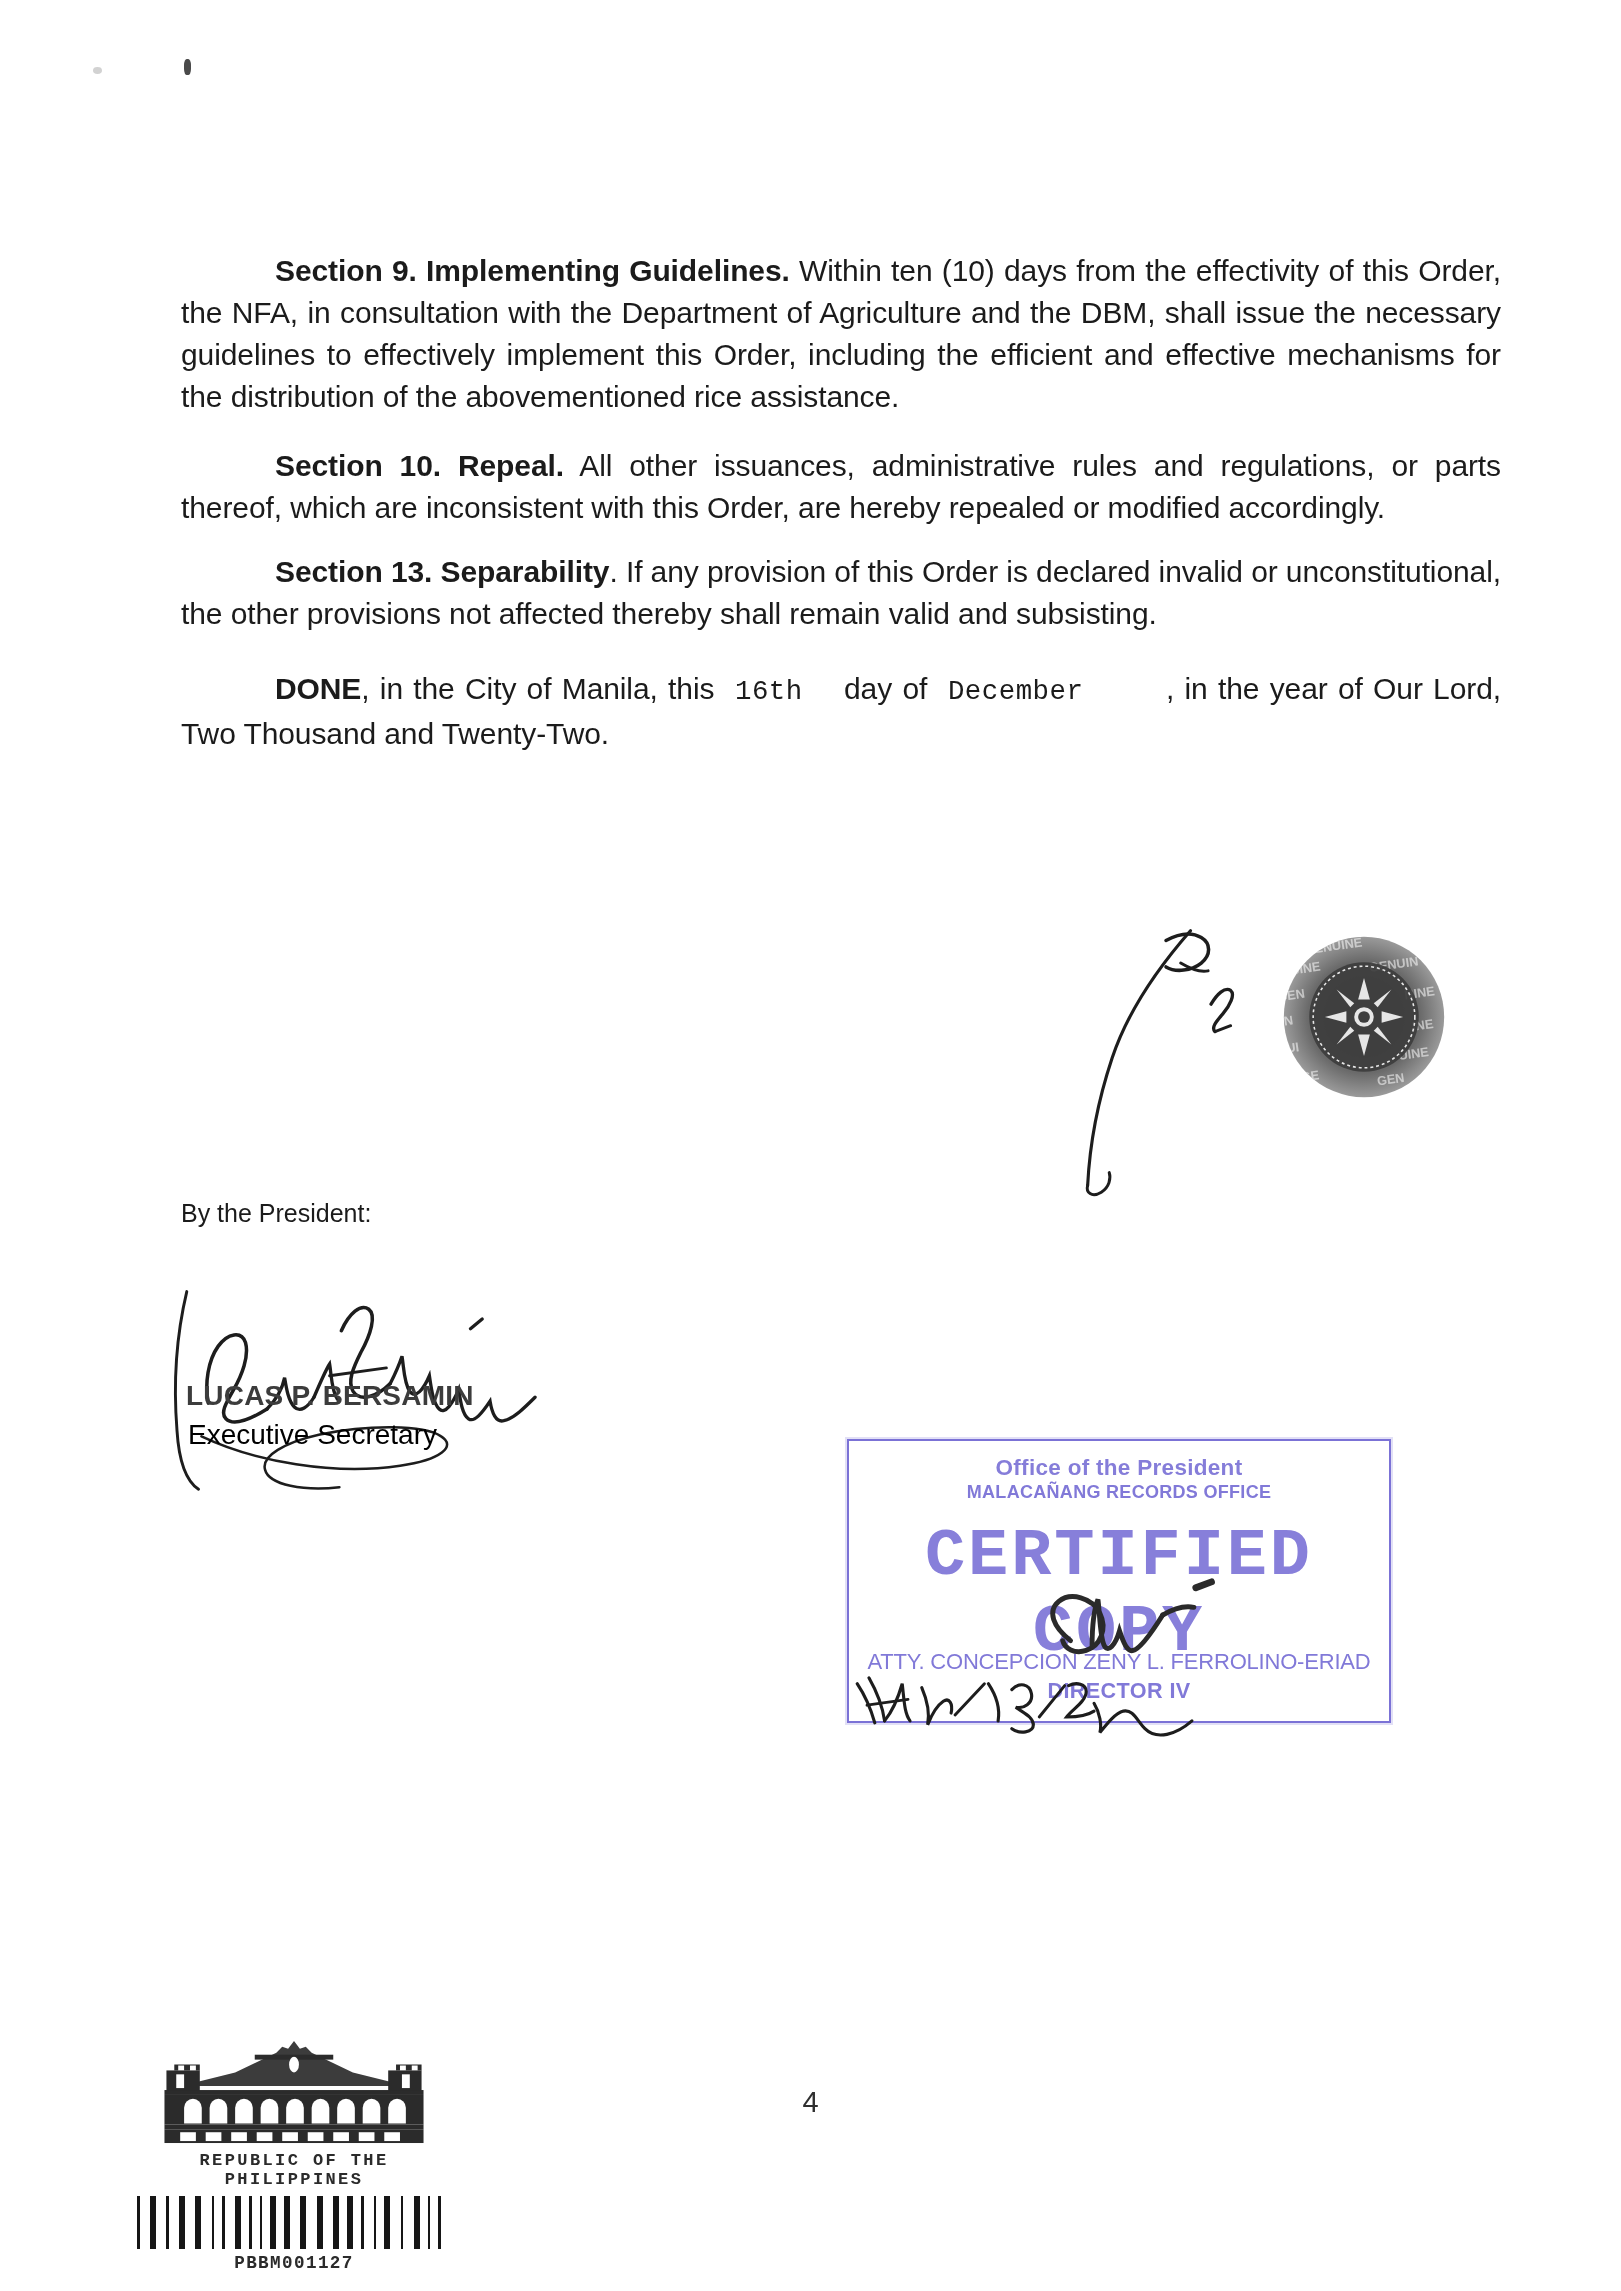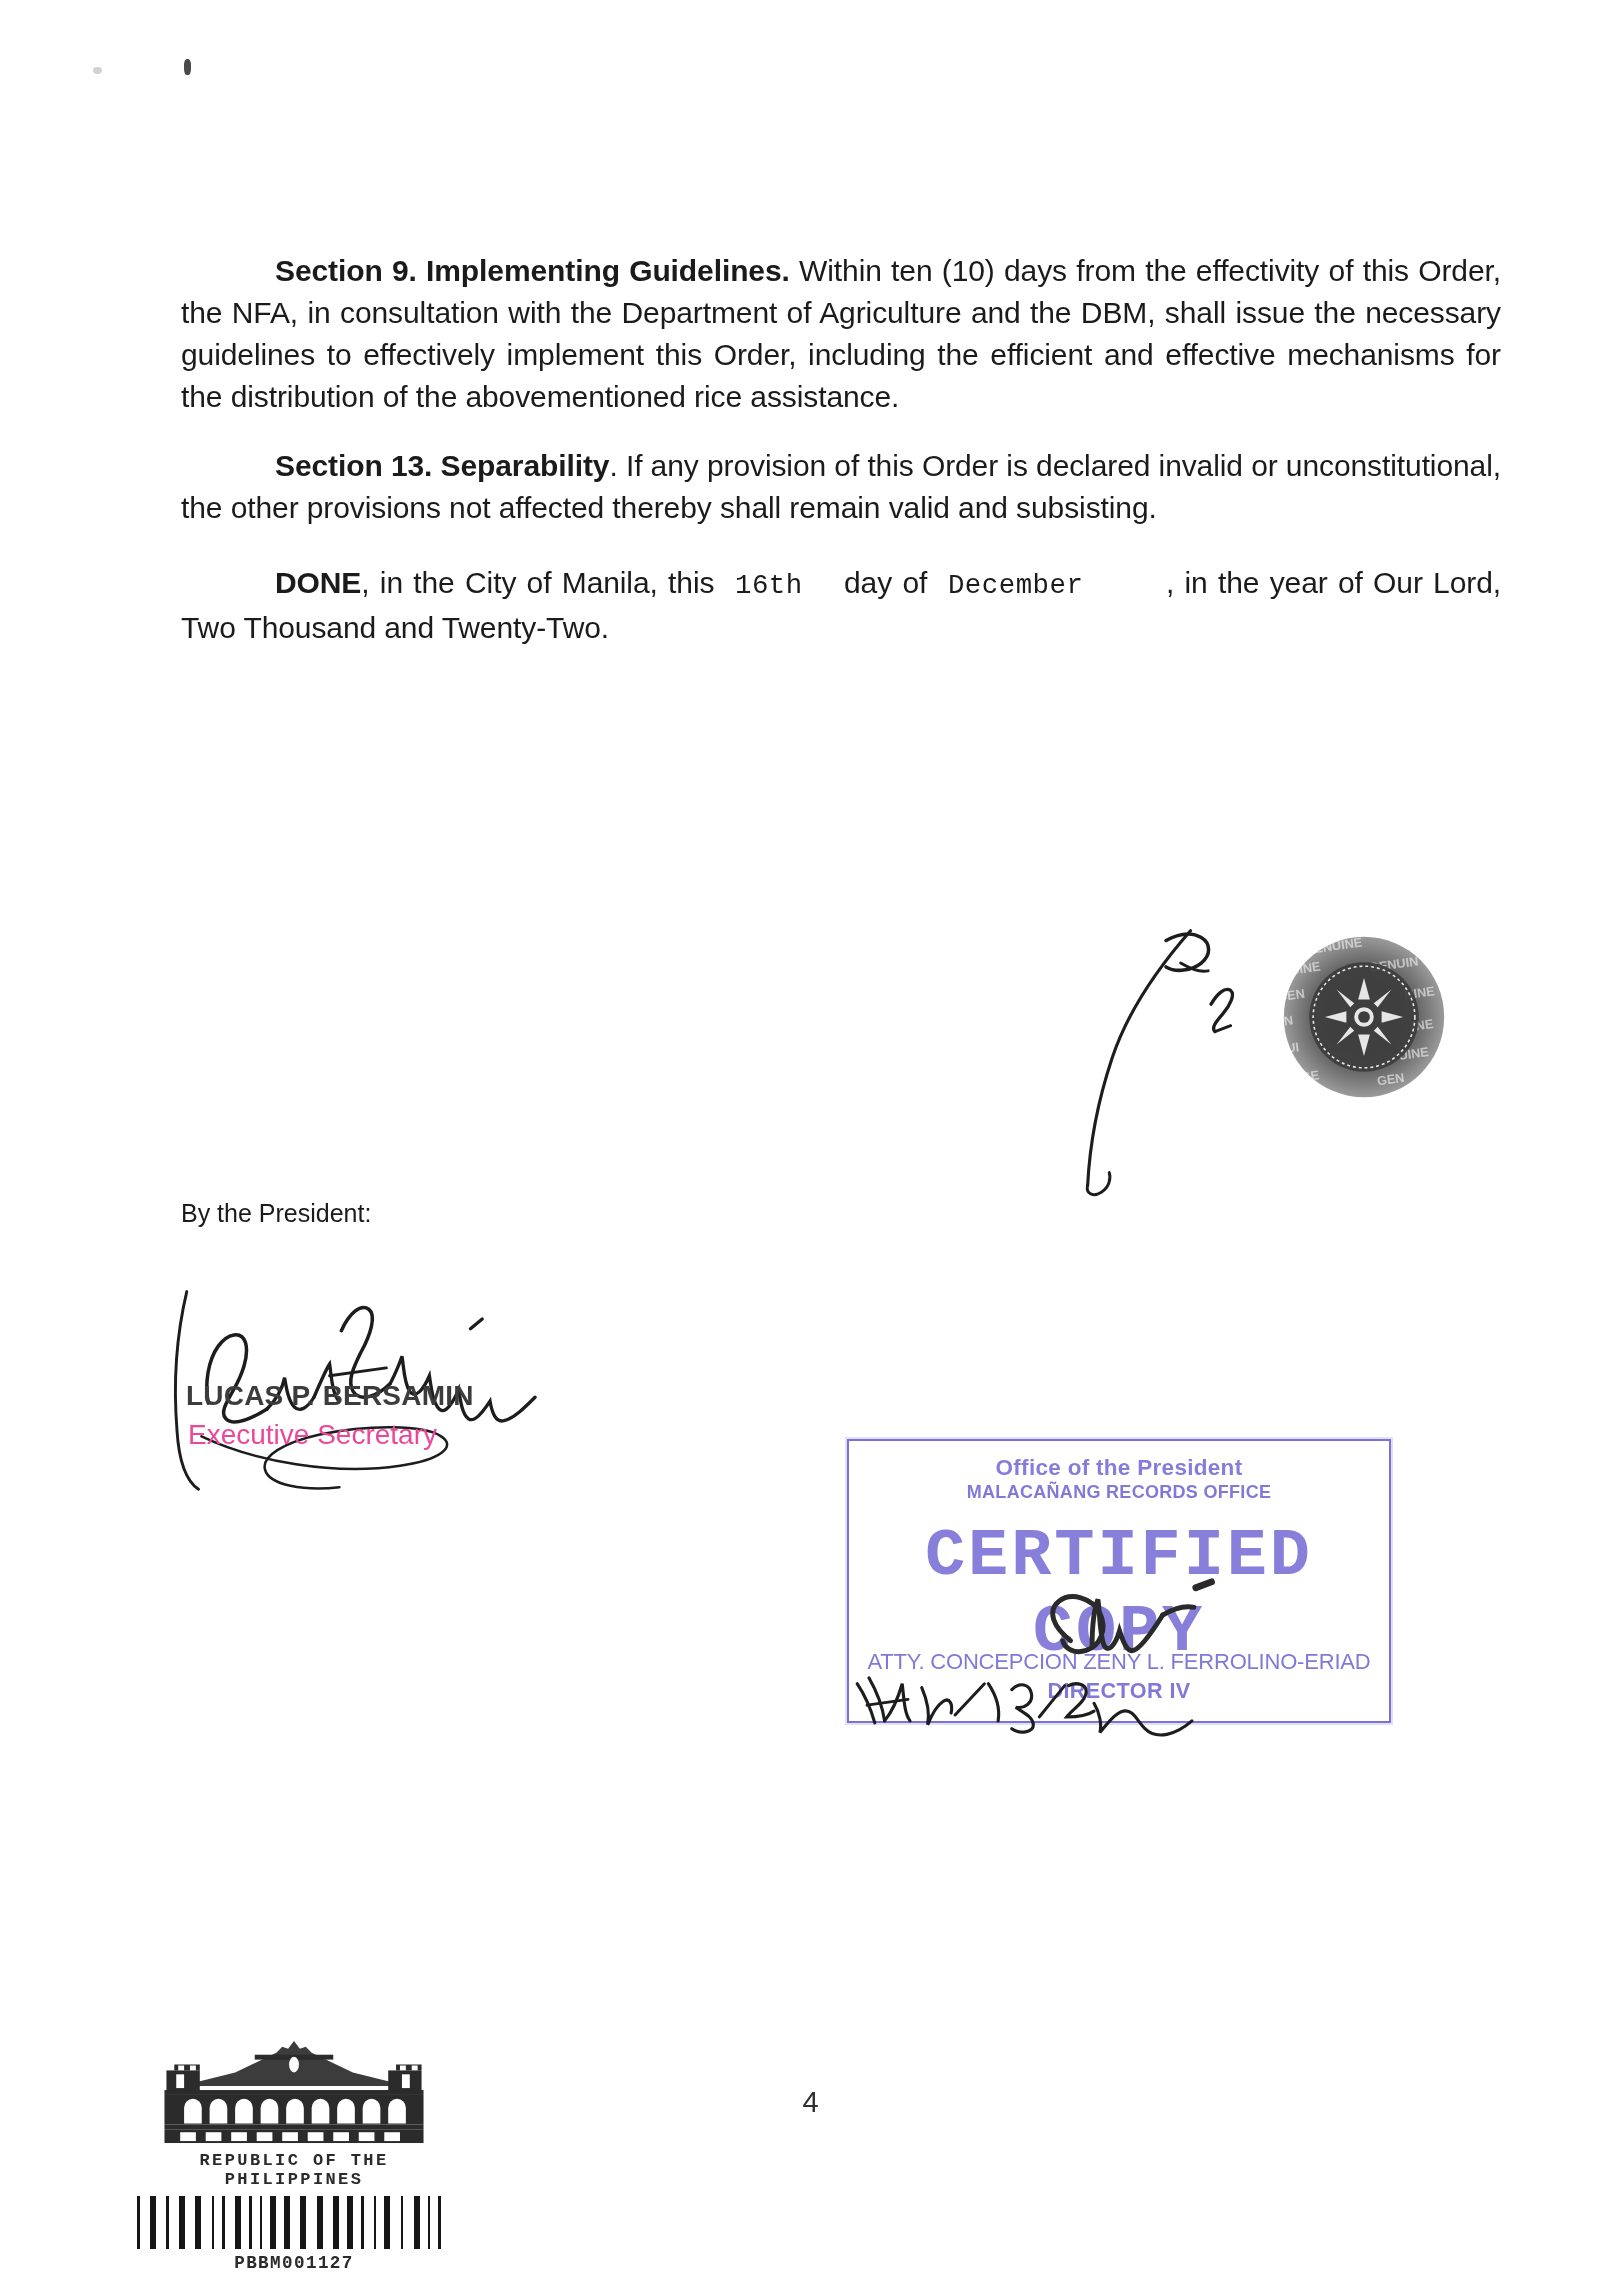"Section 10. Repeal. All other" p.para { html: none -> <p><span></span><b>Section 10. Repeal.</b><span> All other issuances, administrative rules and regulations, or parts thereof, which are inconsistent with this Order, are hereby repealed or modified accordingly.</span></p> }
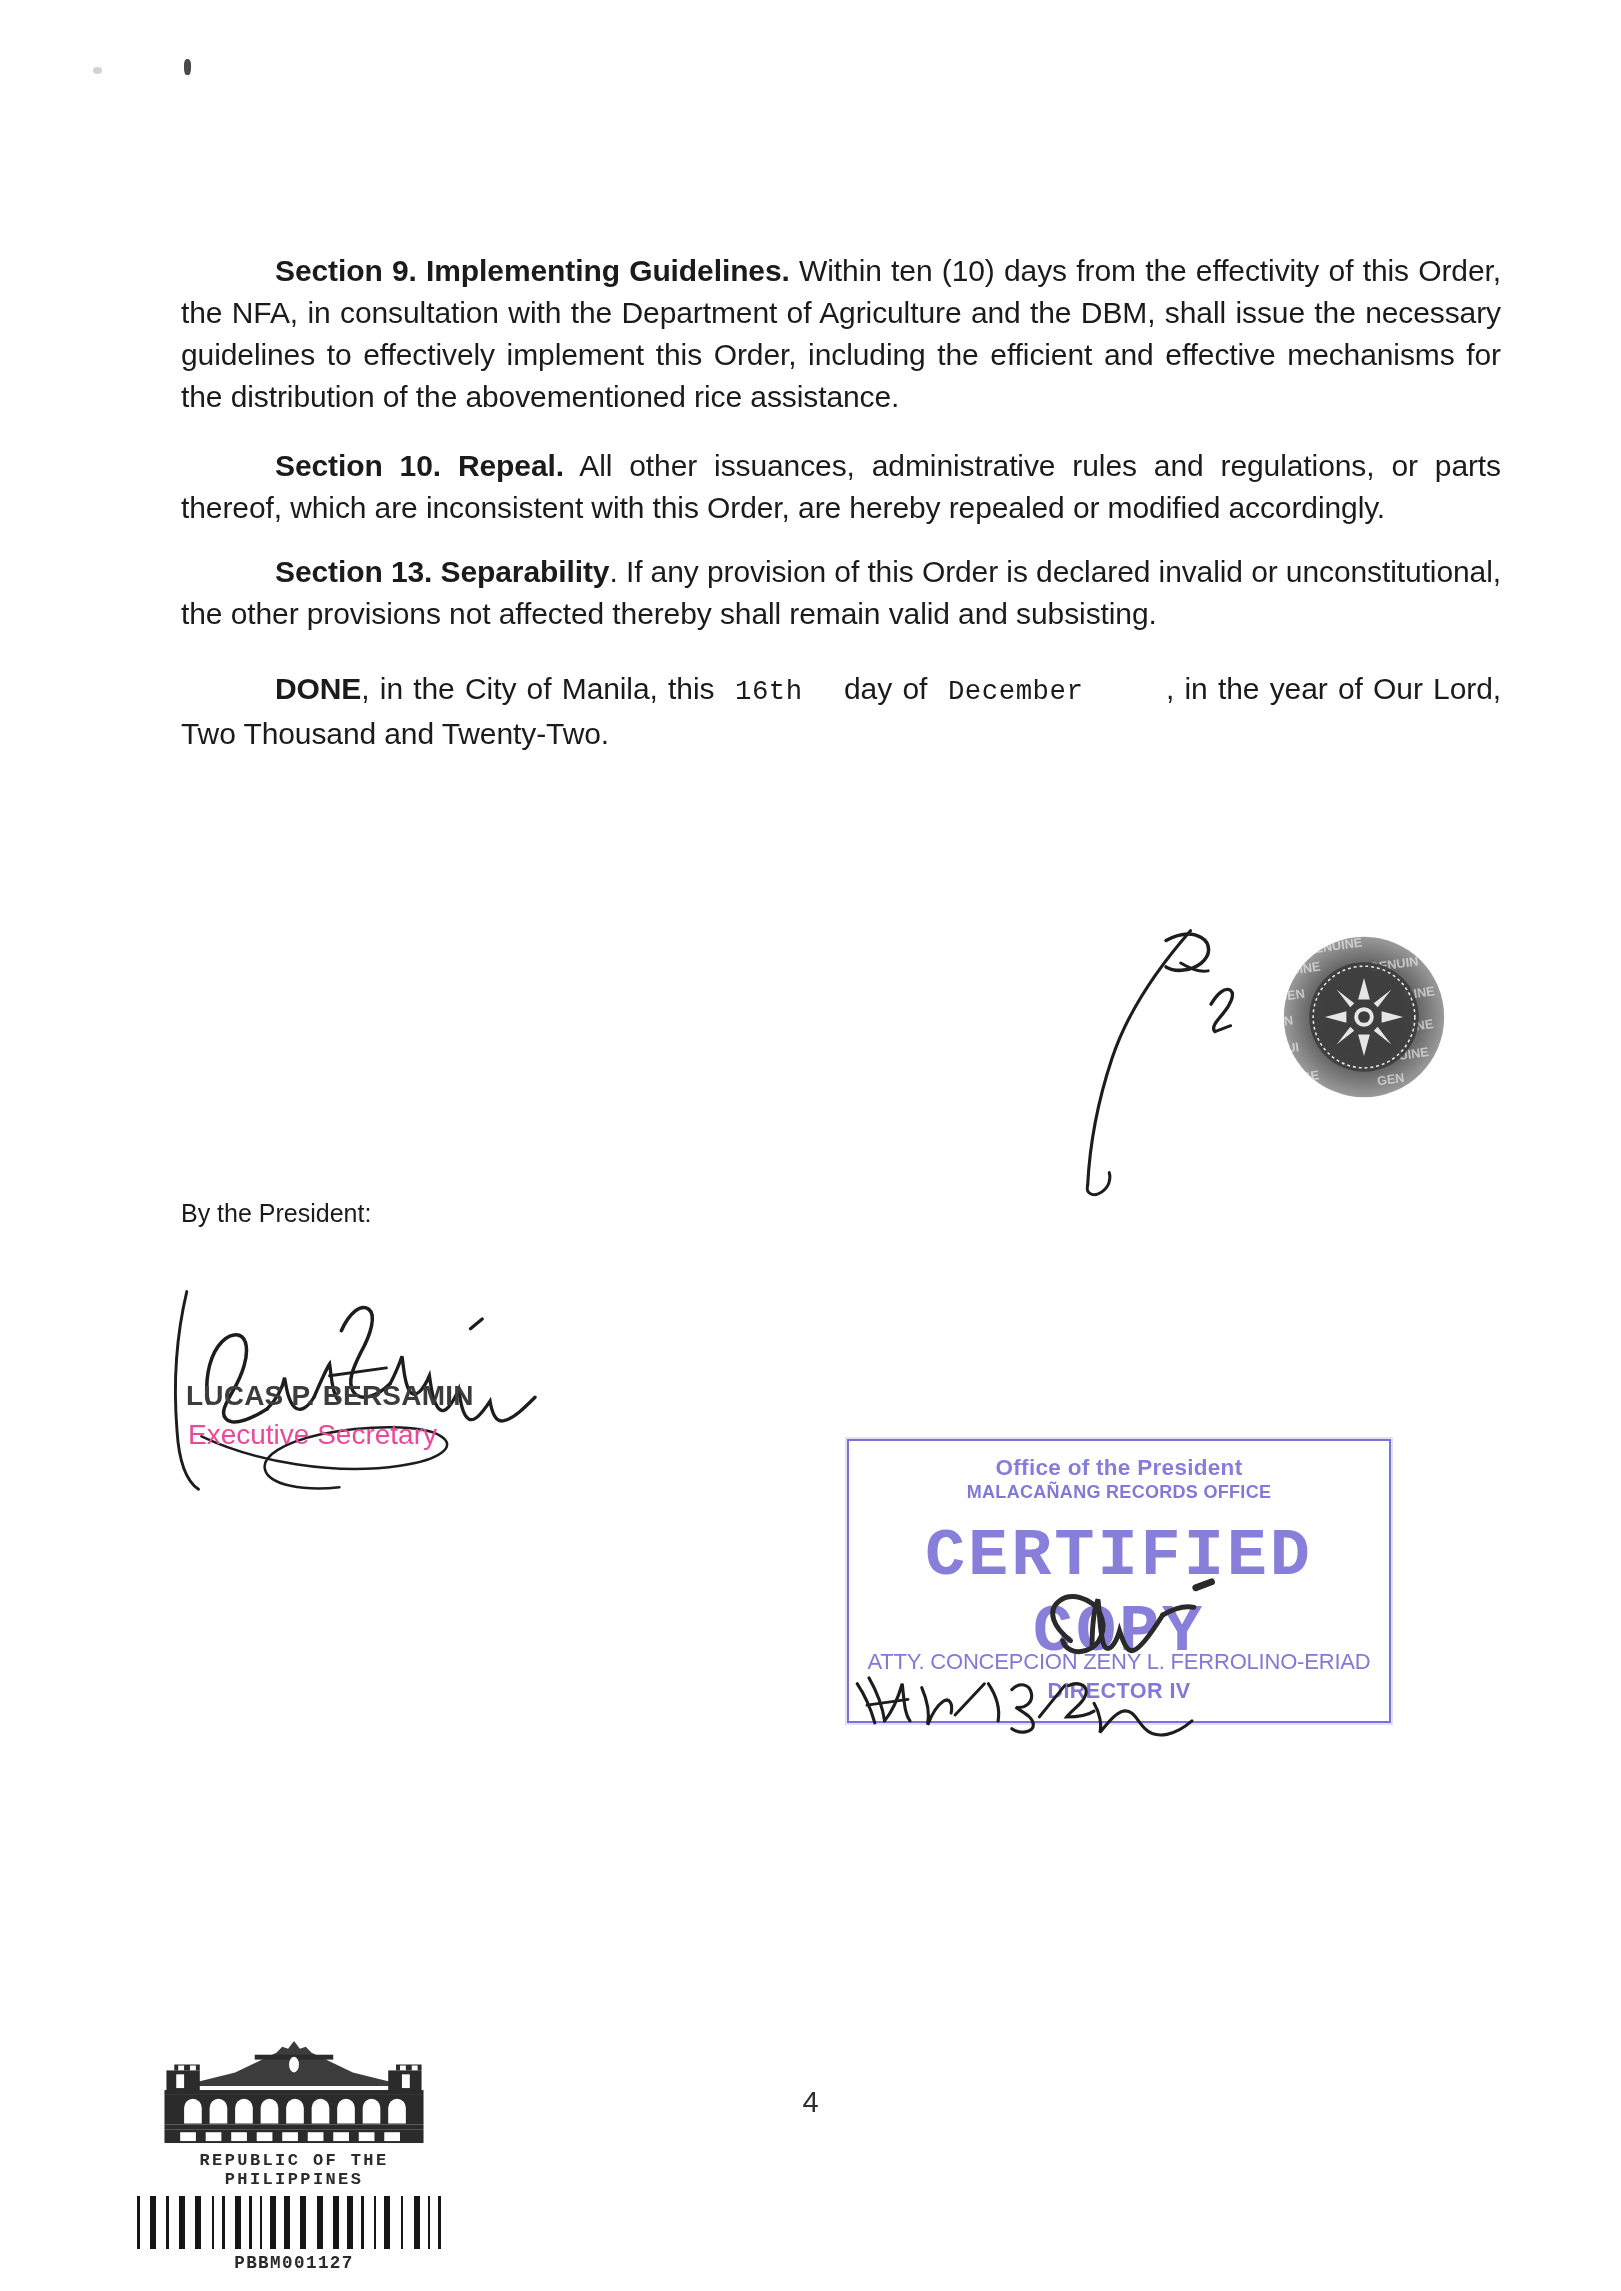"Executive Secretary" .es-title { color: #ec4899 -> #000000 }
